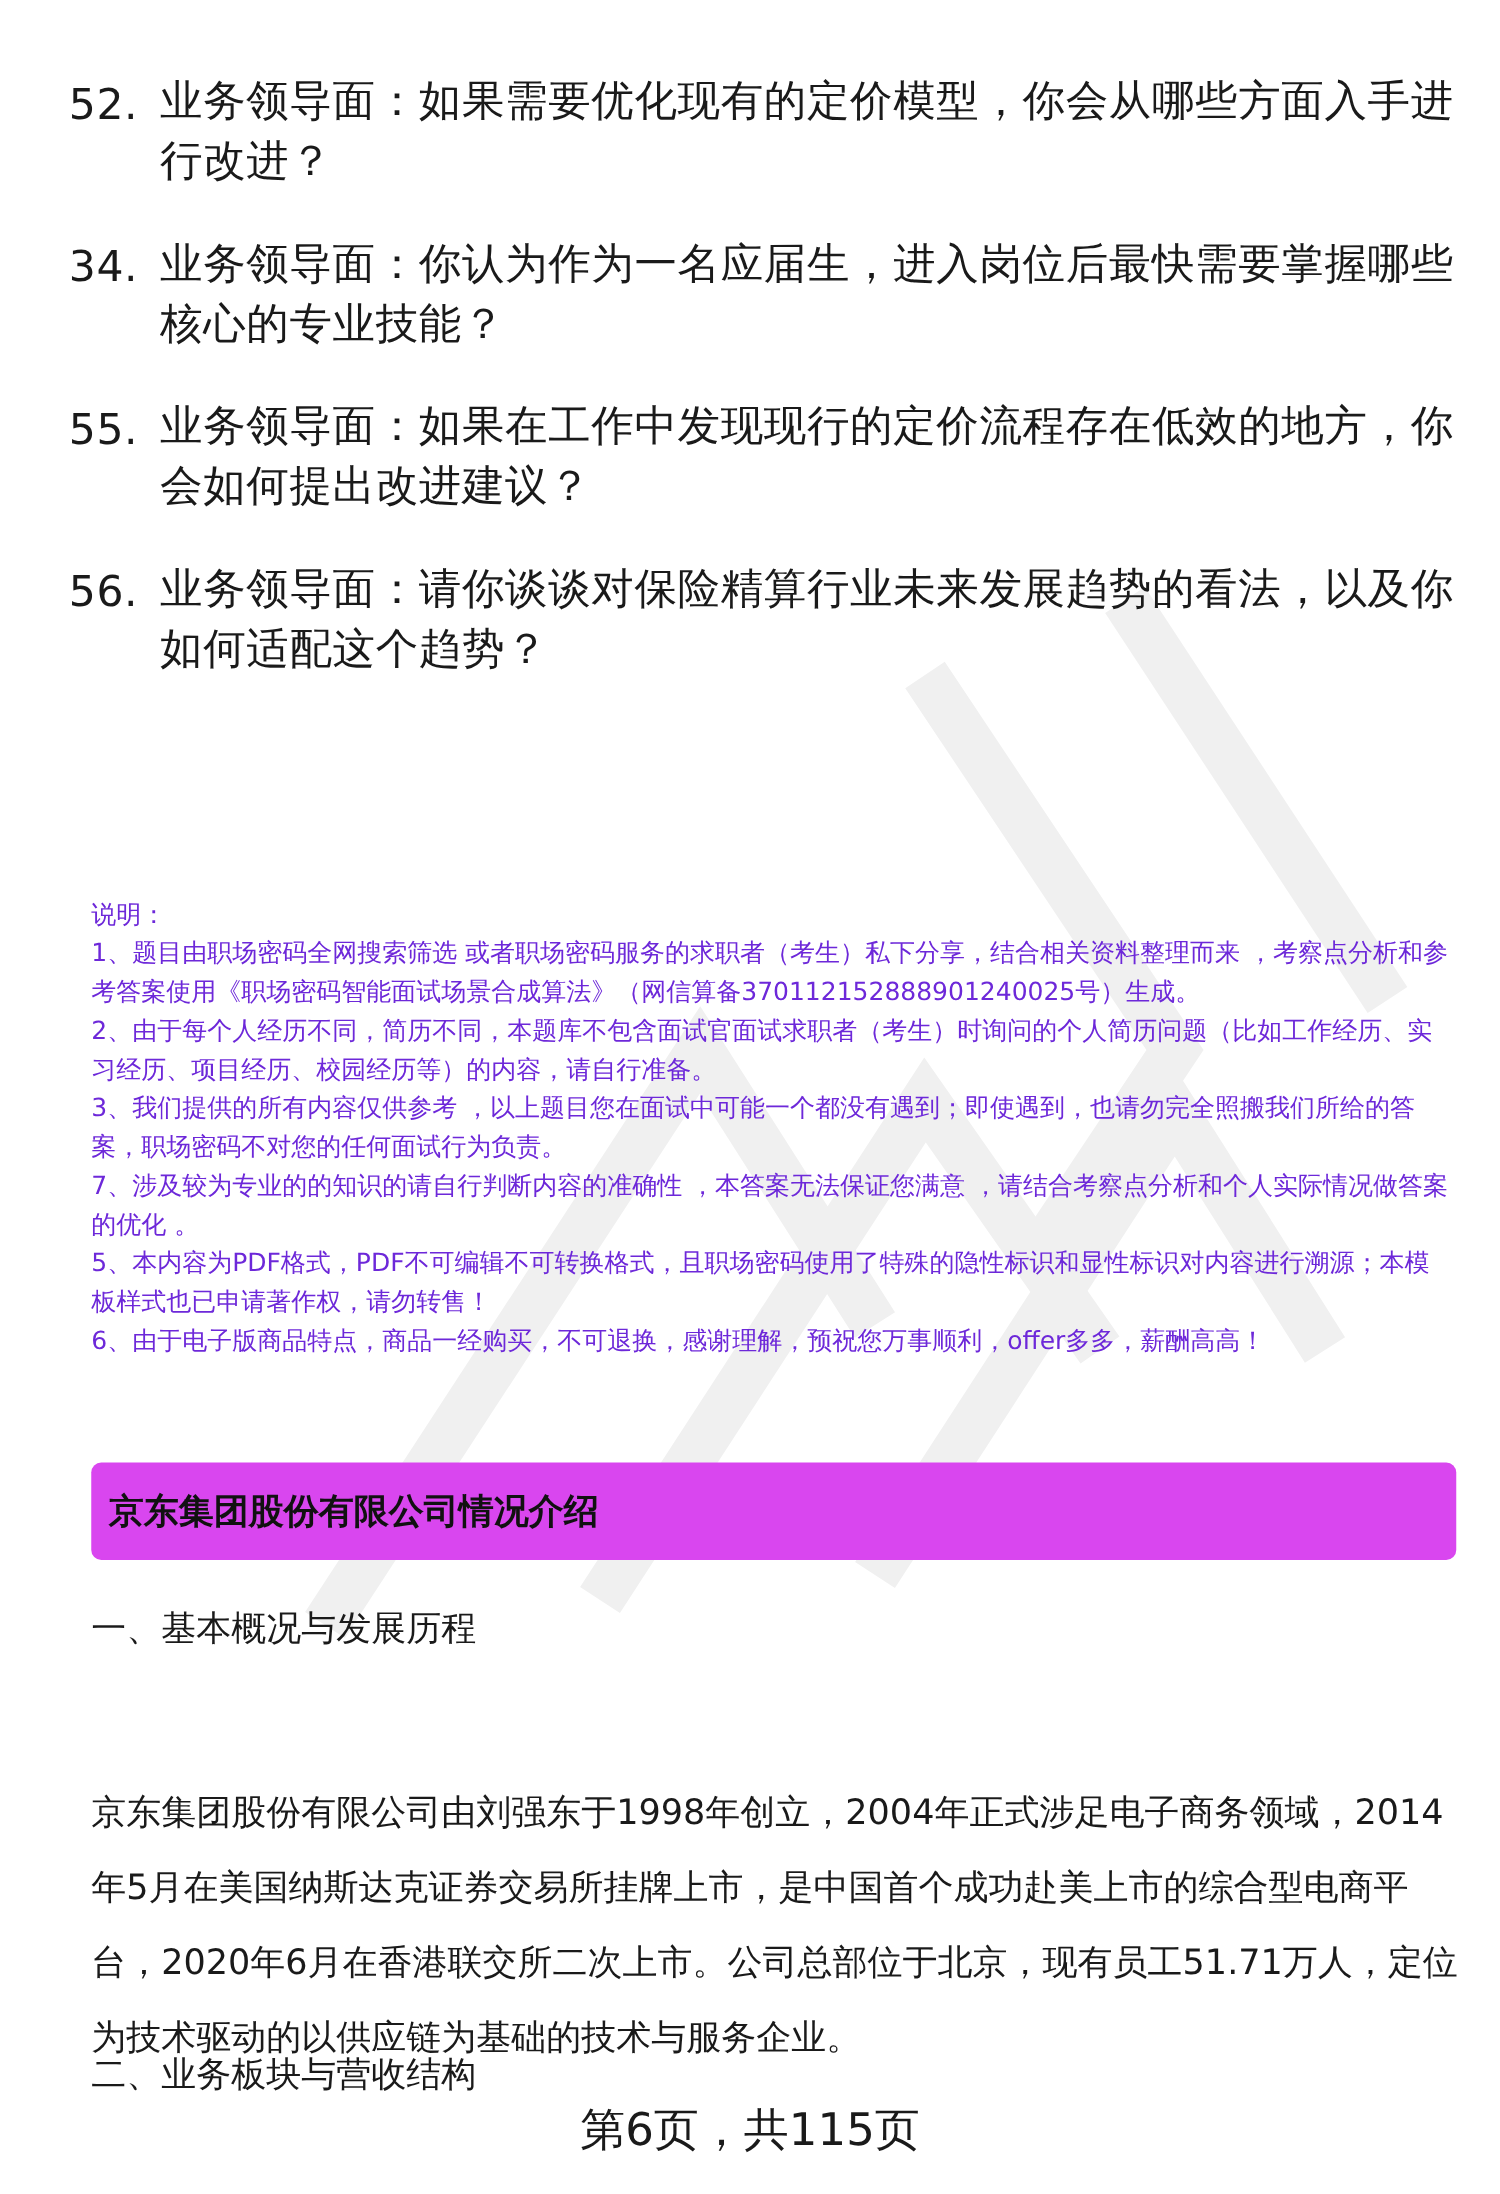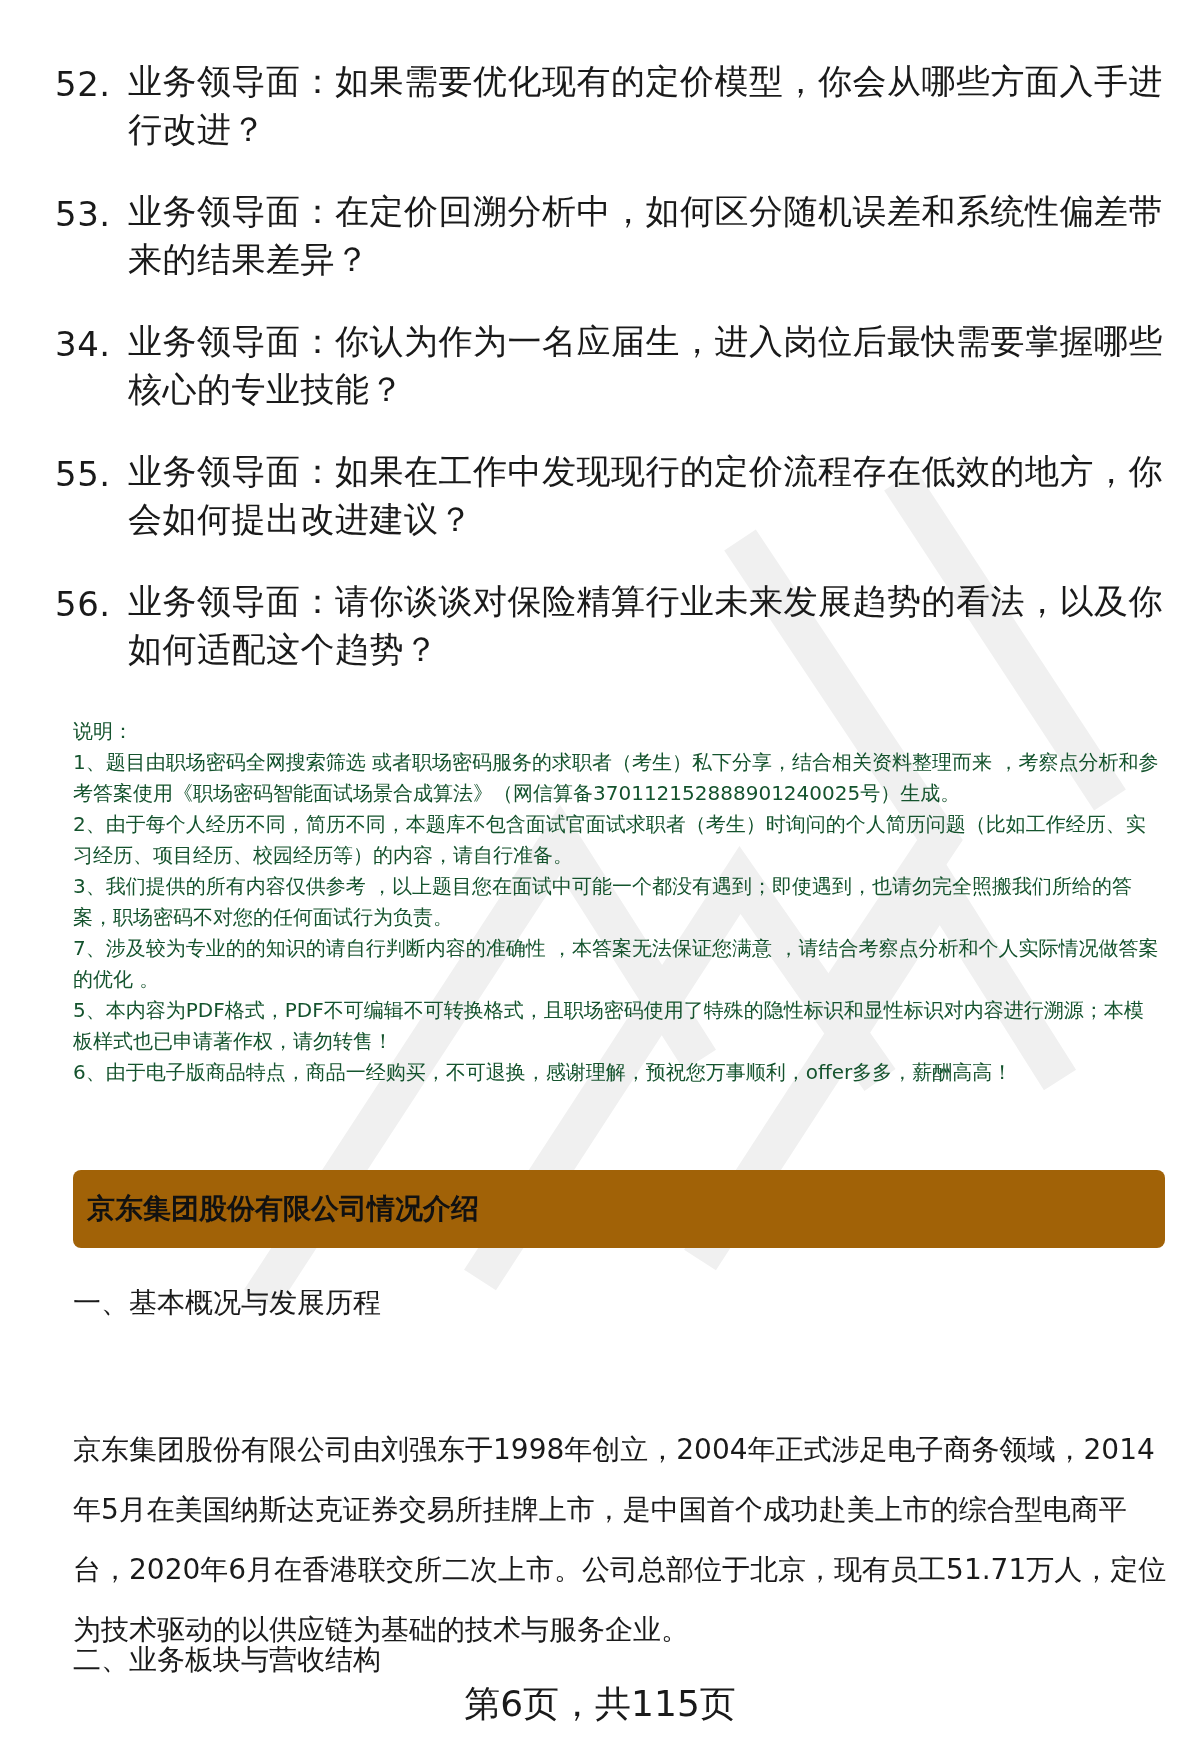"53." div.question { html: <div> <span>53.</span> <span>业务领导面：在定价回溯分析中，如何区分随机误差和系统性偏差带来的结果差异？</span> </div> -> none }
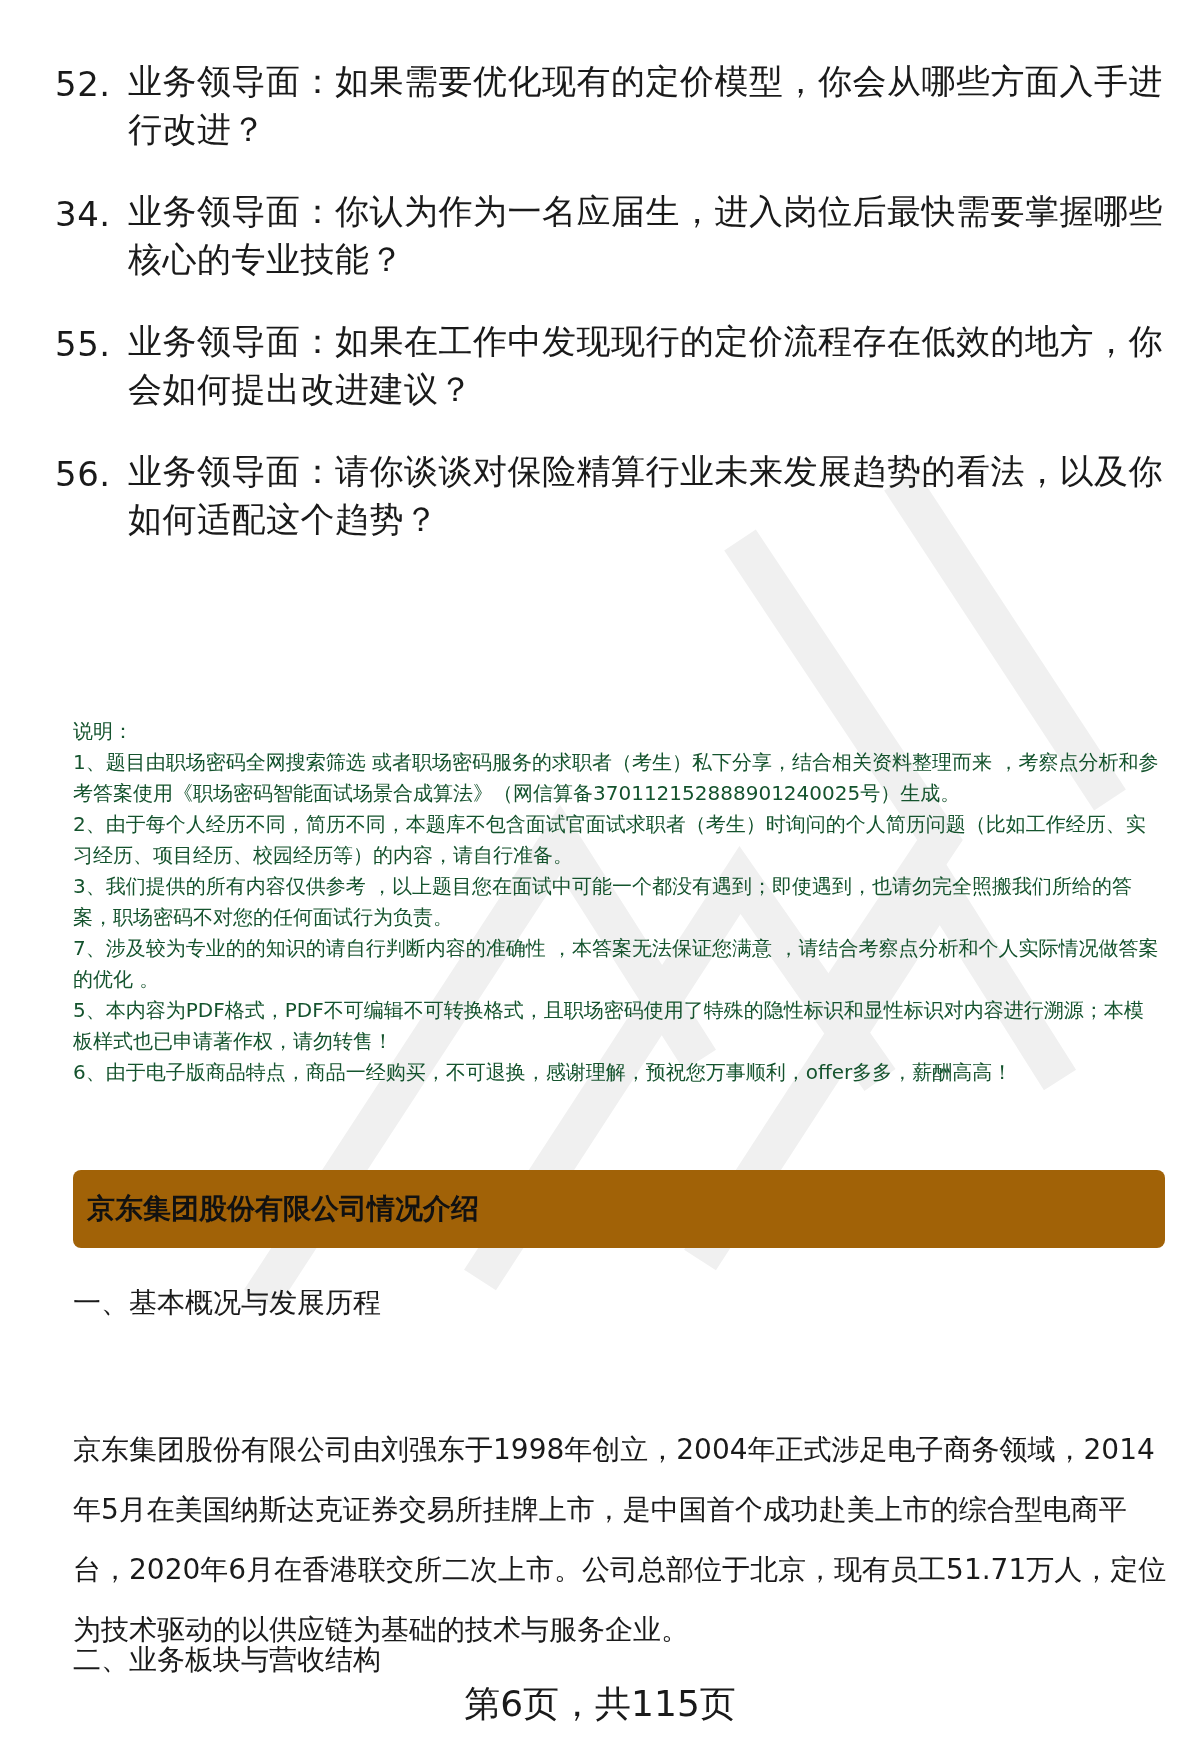"说明：" .notes { color: #14532d -> #6d28d9 }
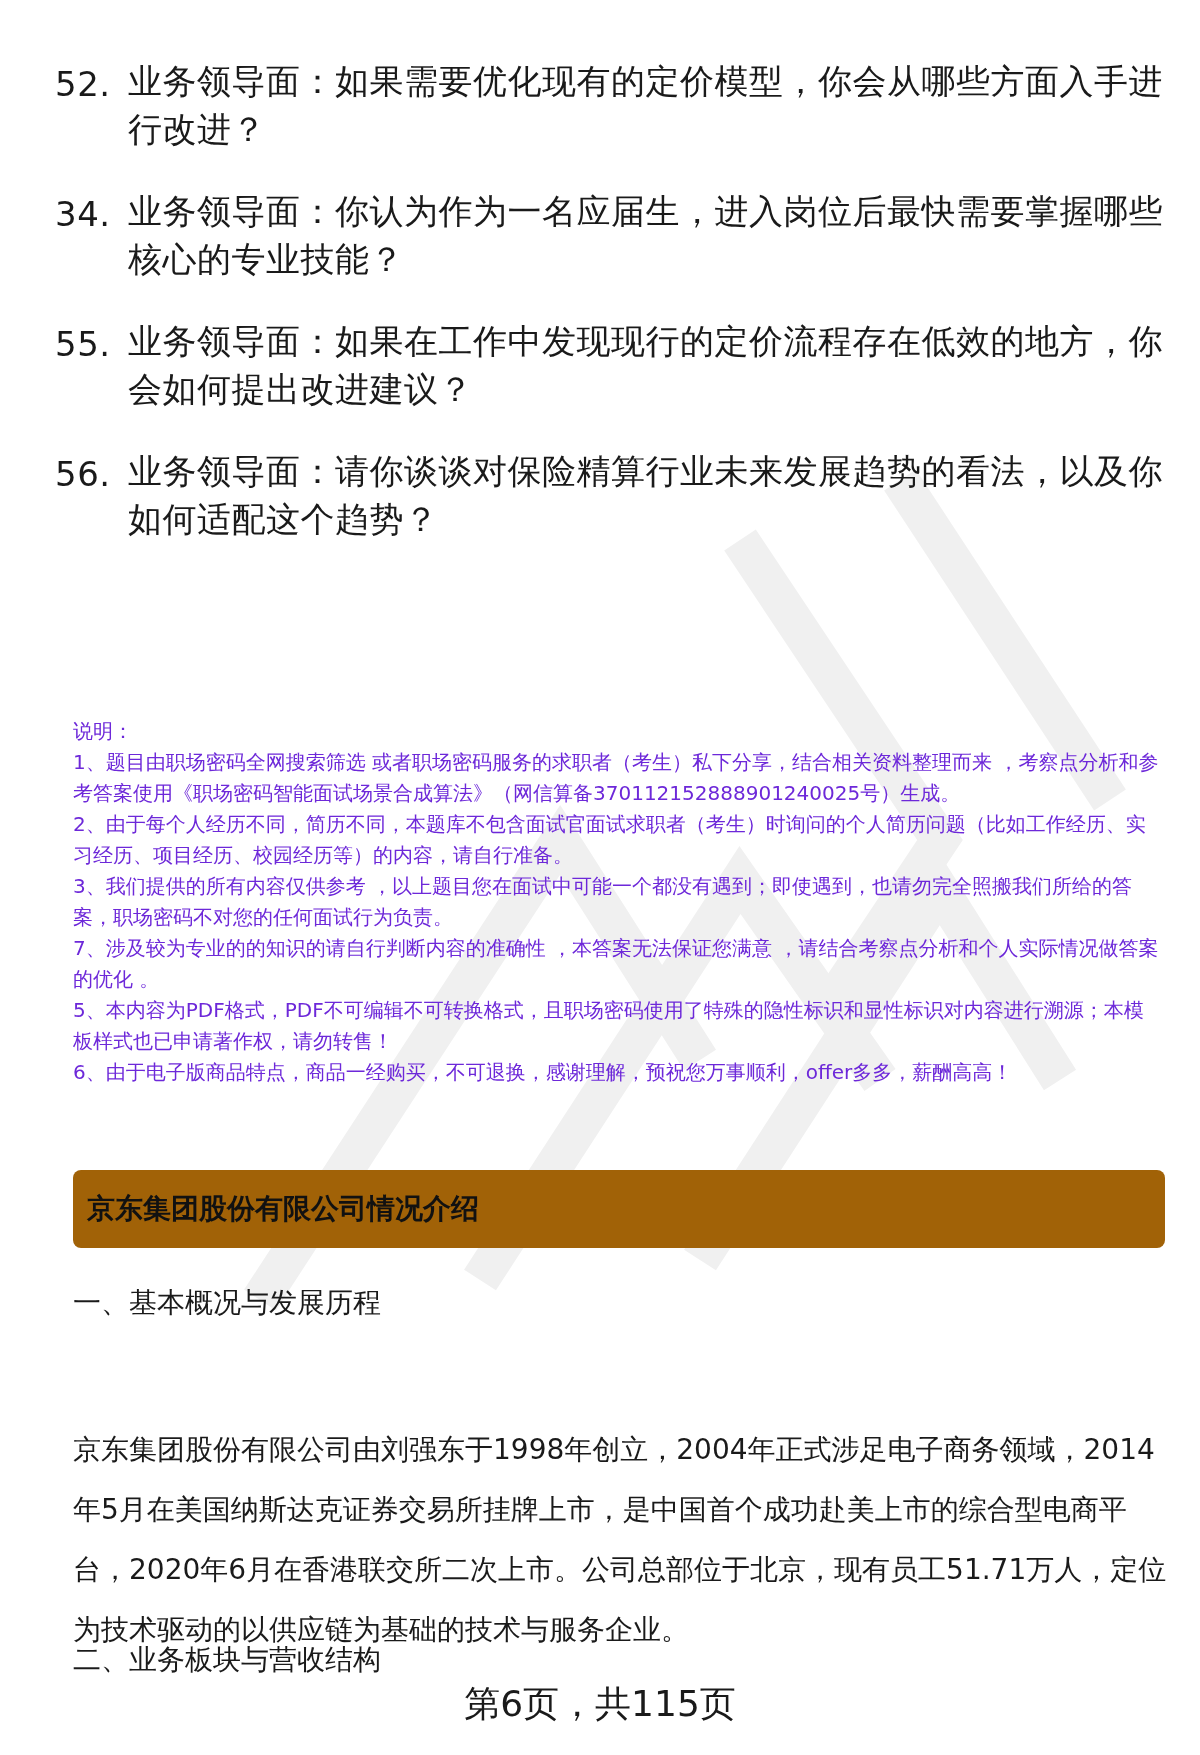"京东集团股份有限公司情况介绍" .banner { background: #a16207 -> #d946ef }
